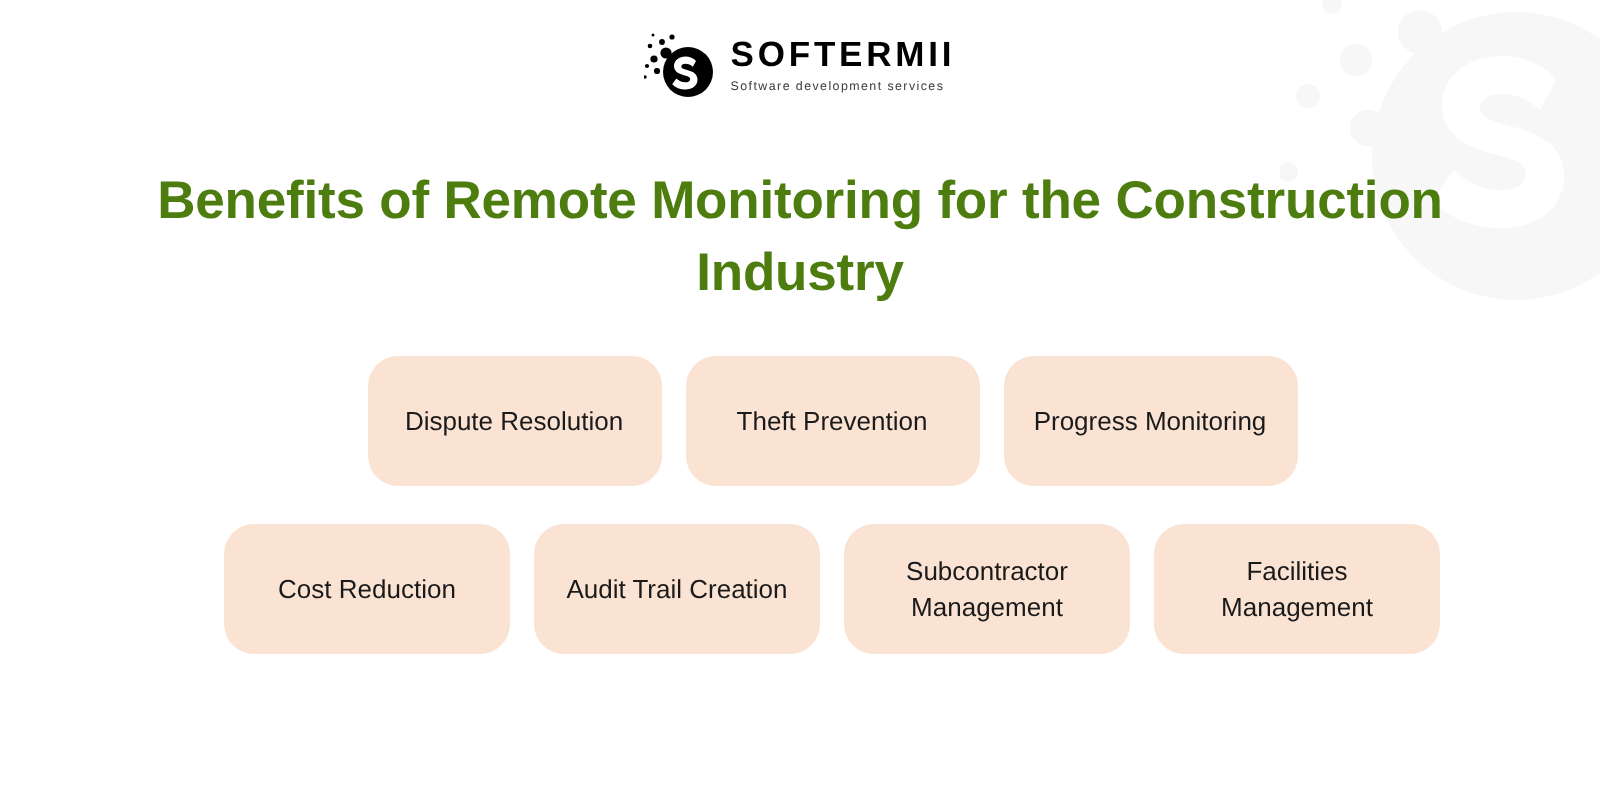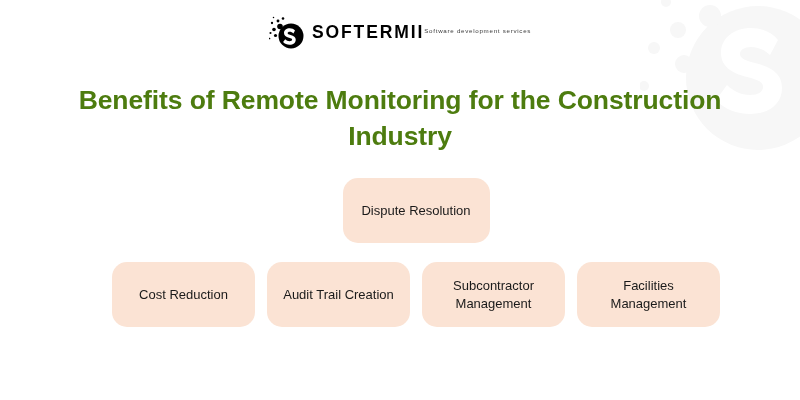"SOFTERMII" #logo-text { flex-direction: none -> column }
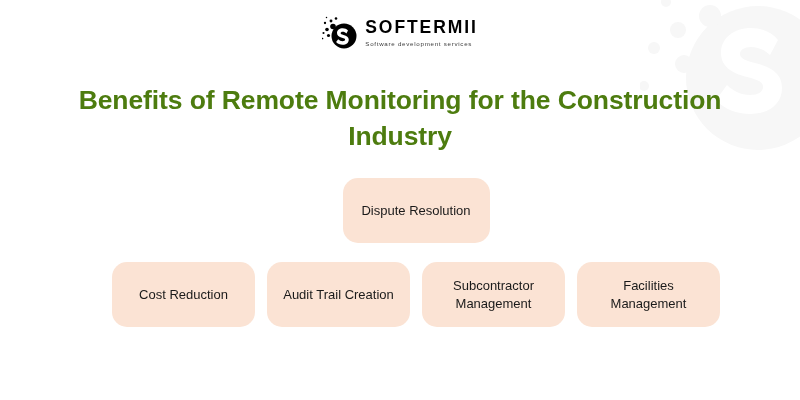"Theft Prevention" div.card { html: none -> <div> <span>Theft Prevention</span> </div> }
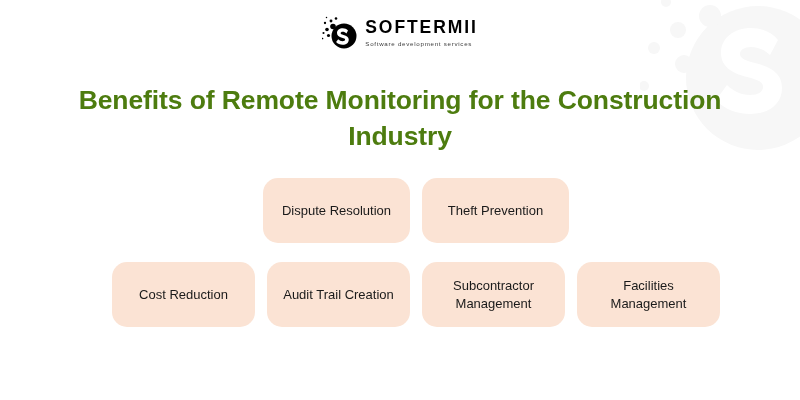"Progress Monitoring" div.card { html: none -> <div> <span>Progress Monitoring</span> </div> }
